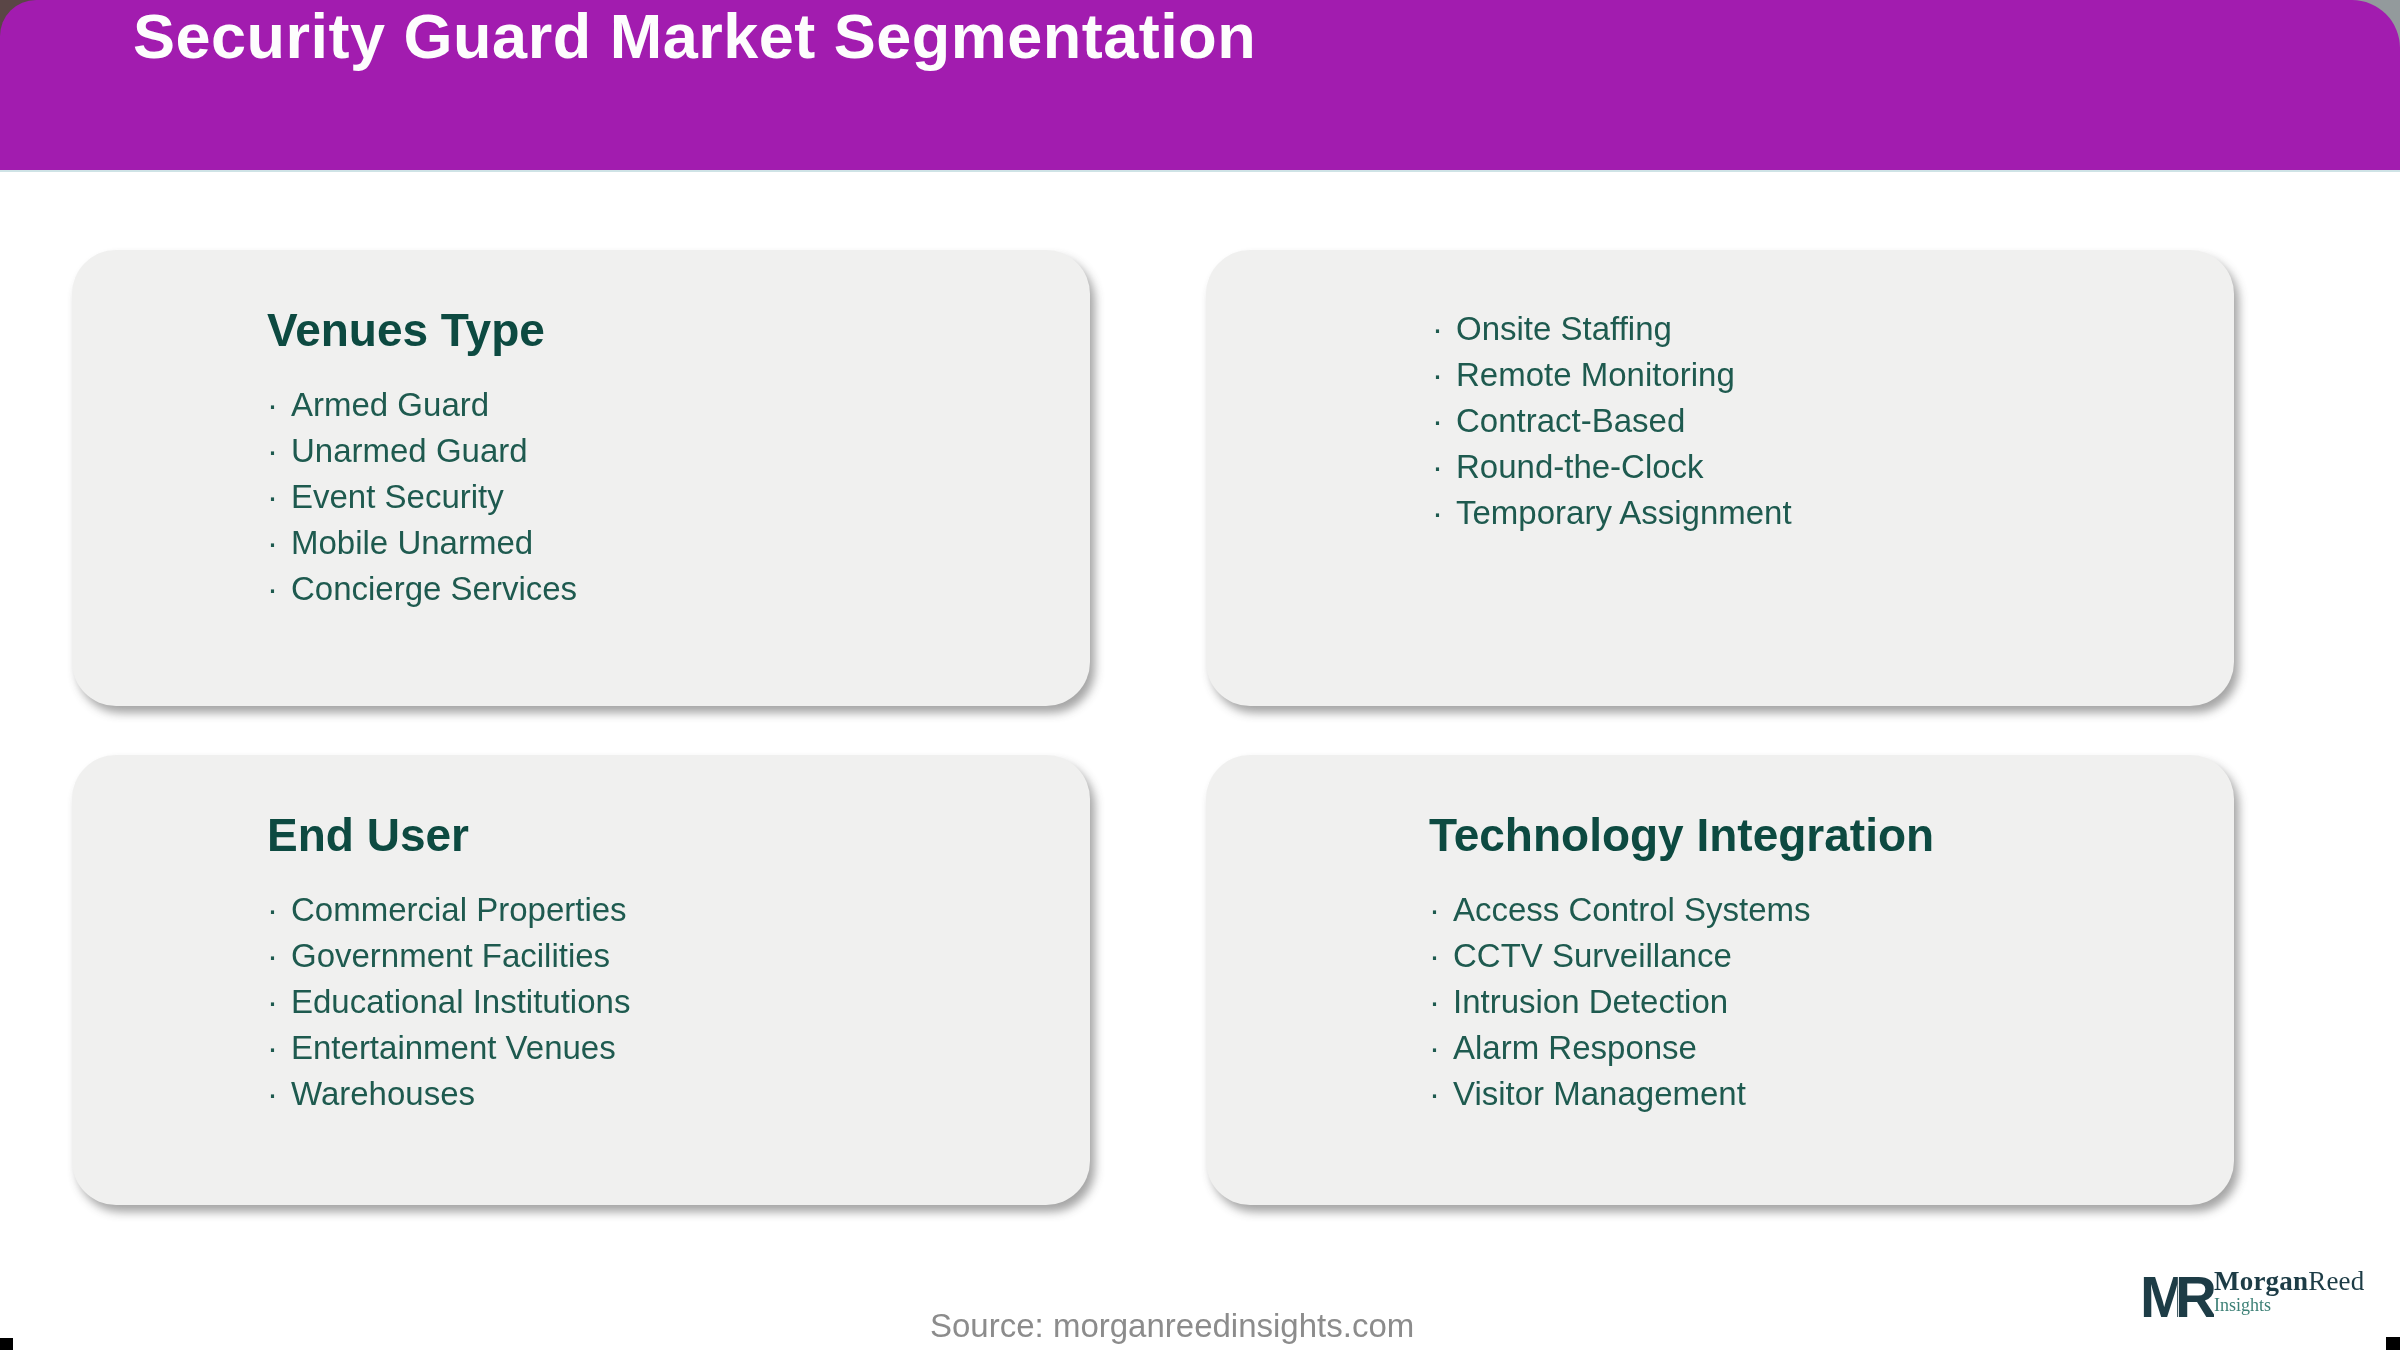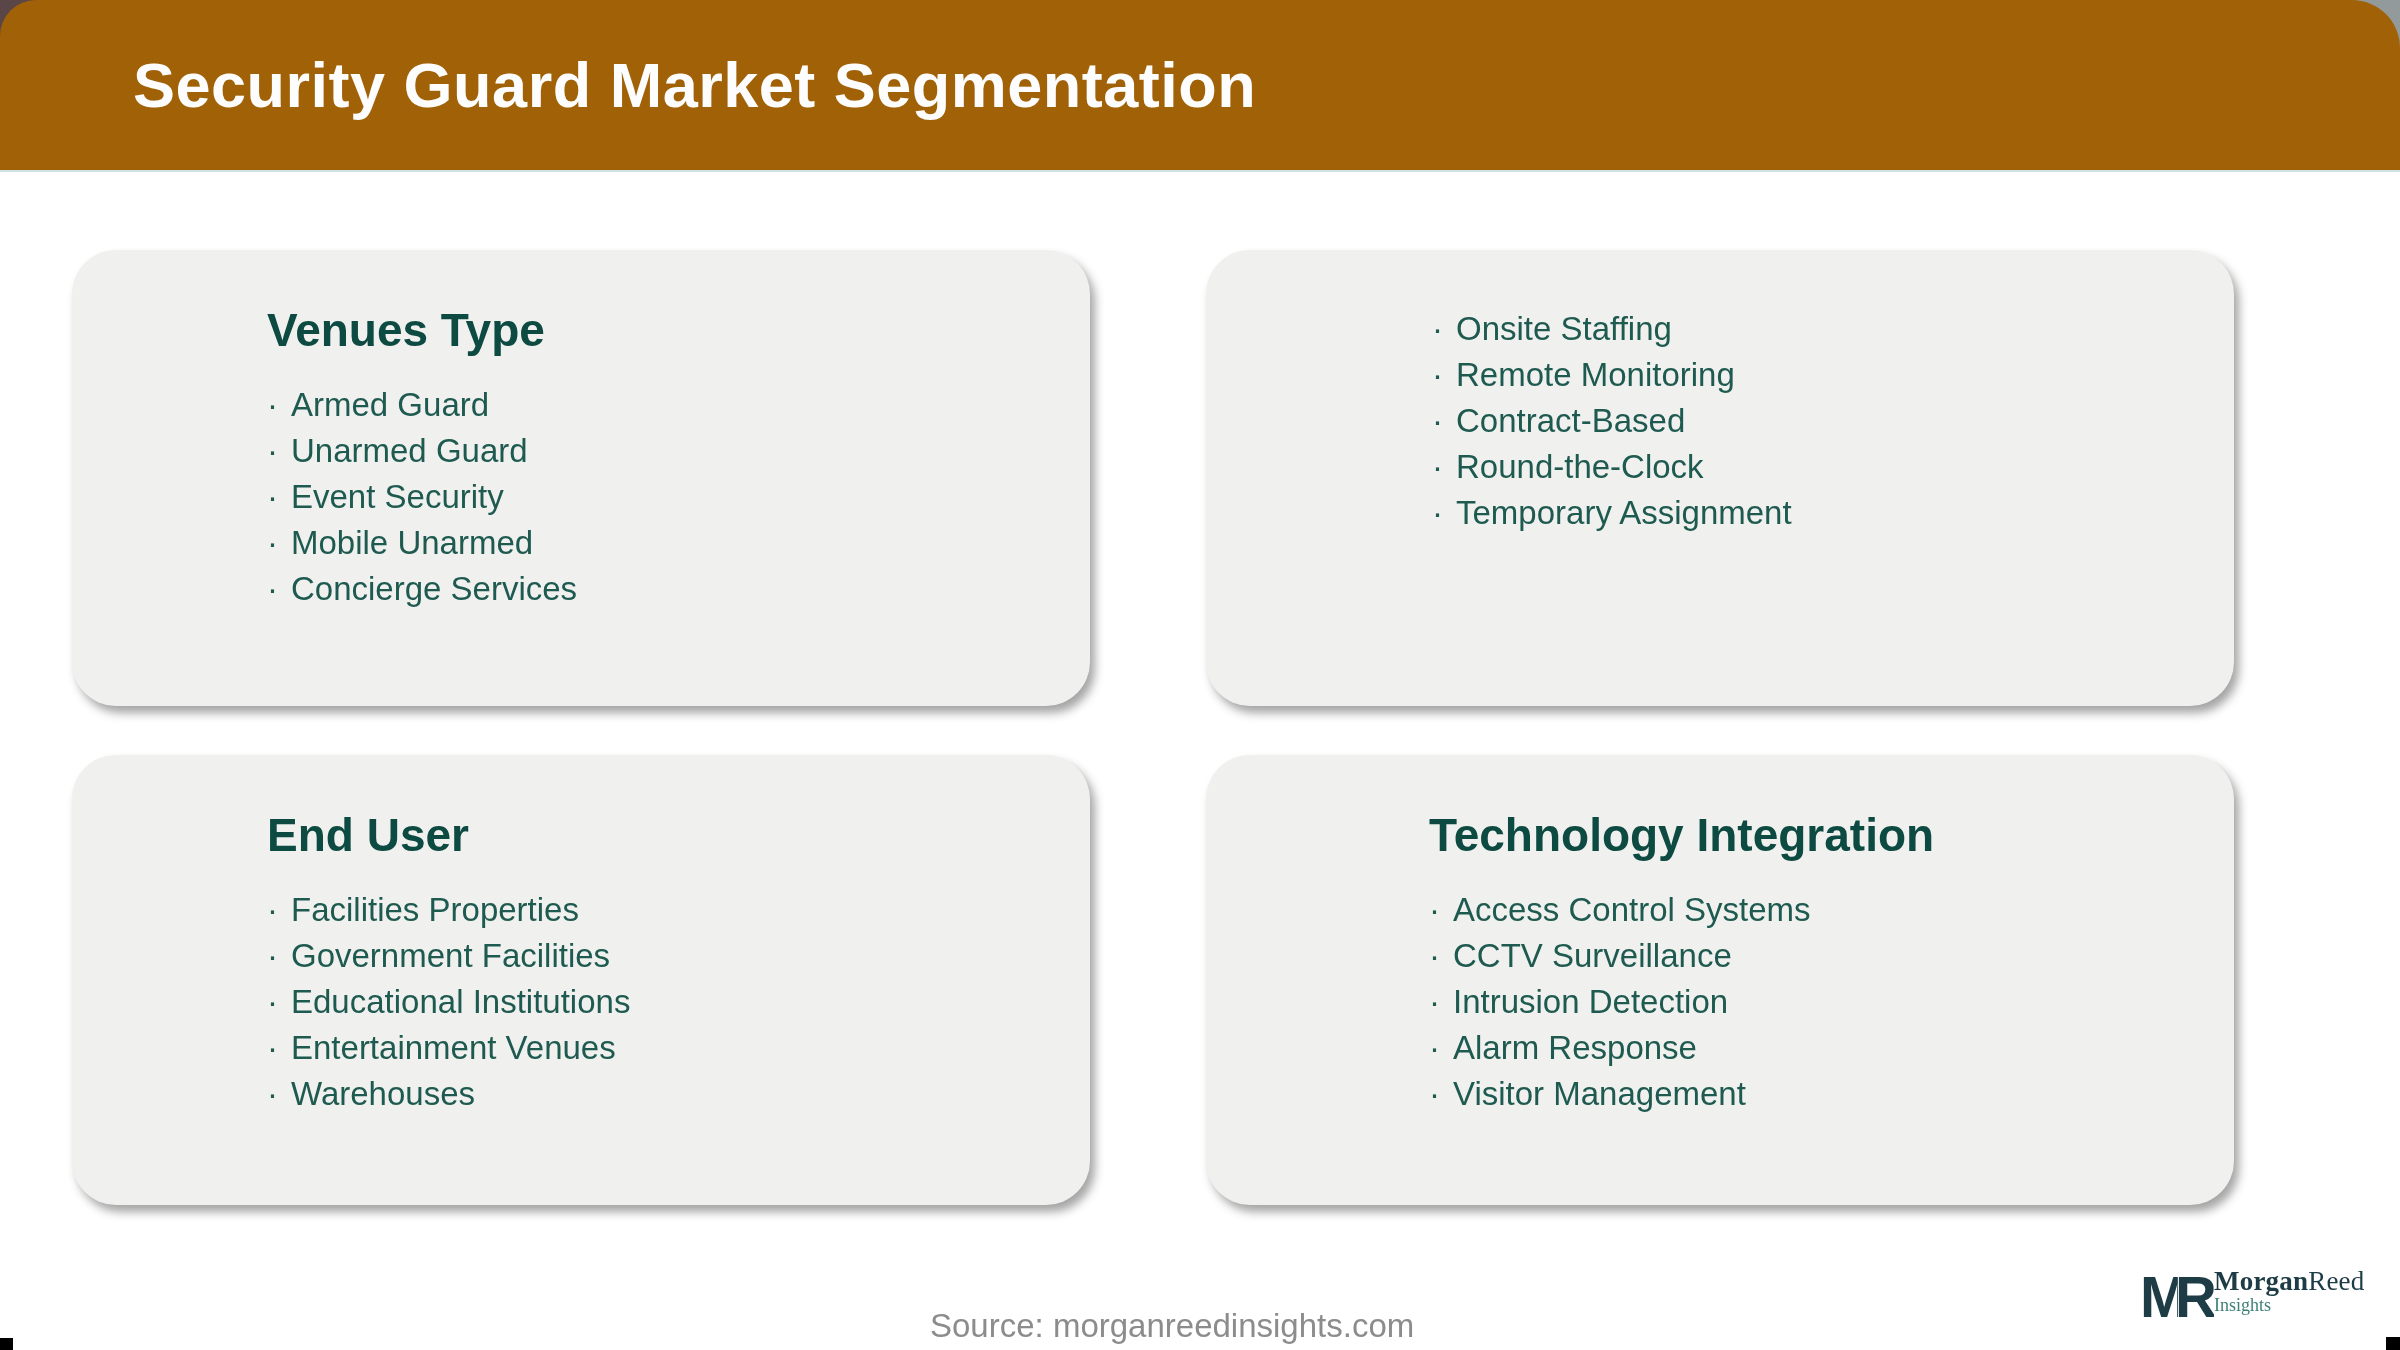"Security Guard Market Segmentation" .header { align-items: center -> flex-start; background: #a16207 -> #a21caf }
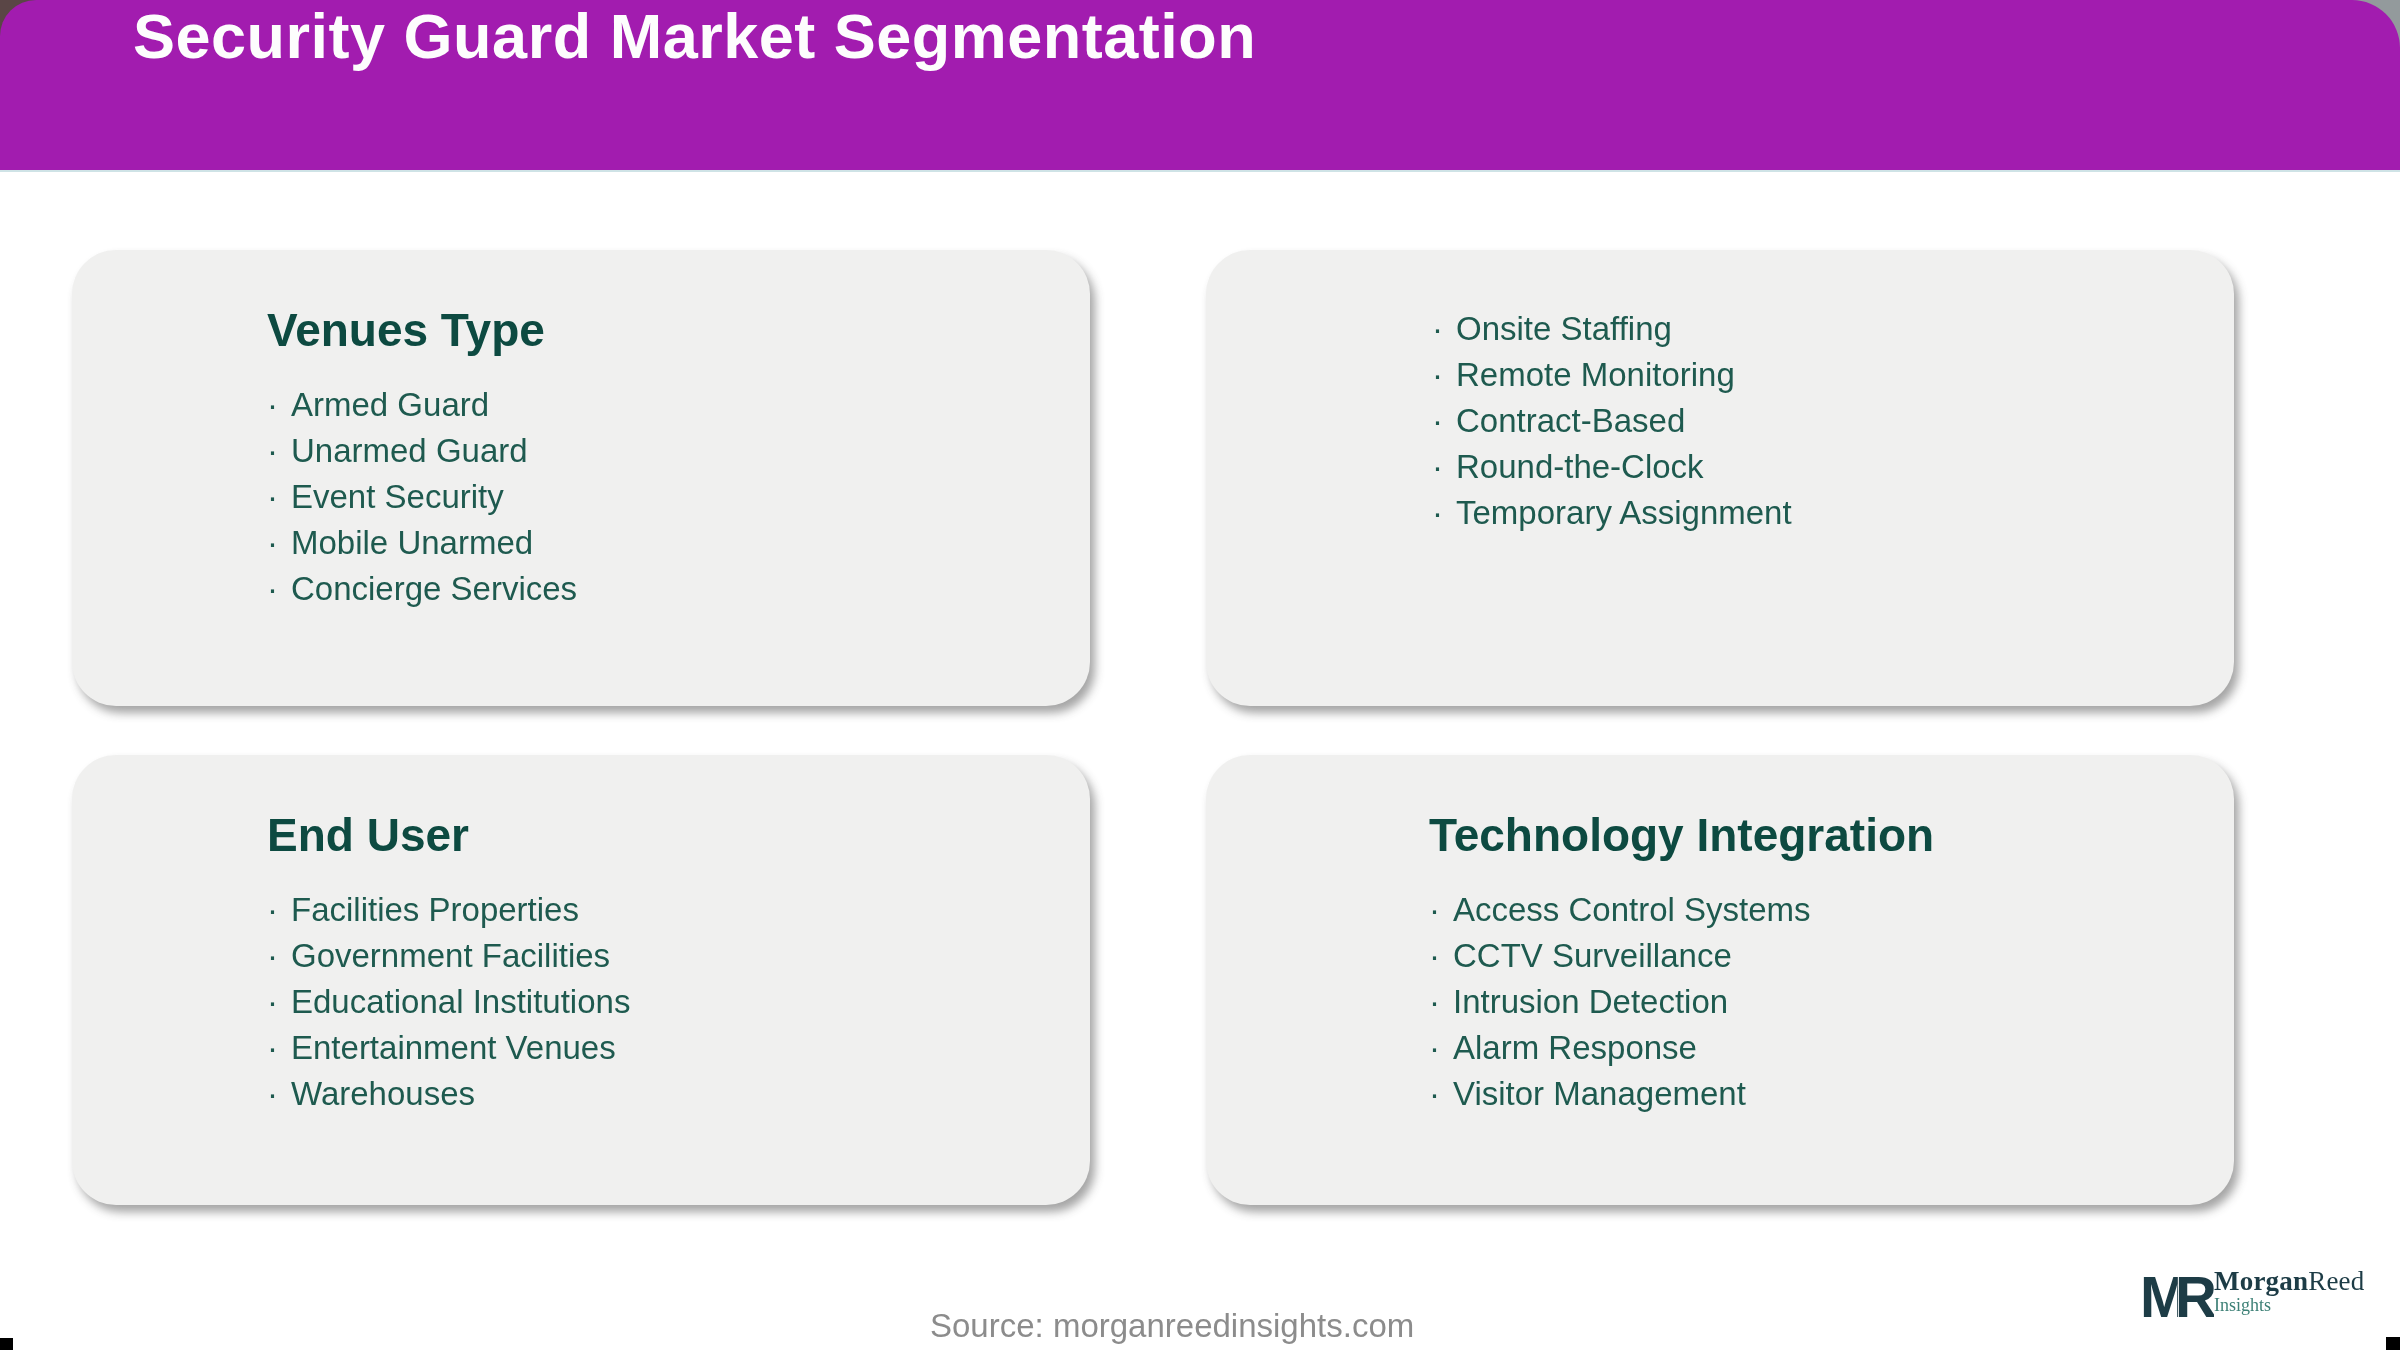"Facilities Properties" span { text: Facilities -> Commercial }
